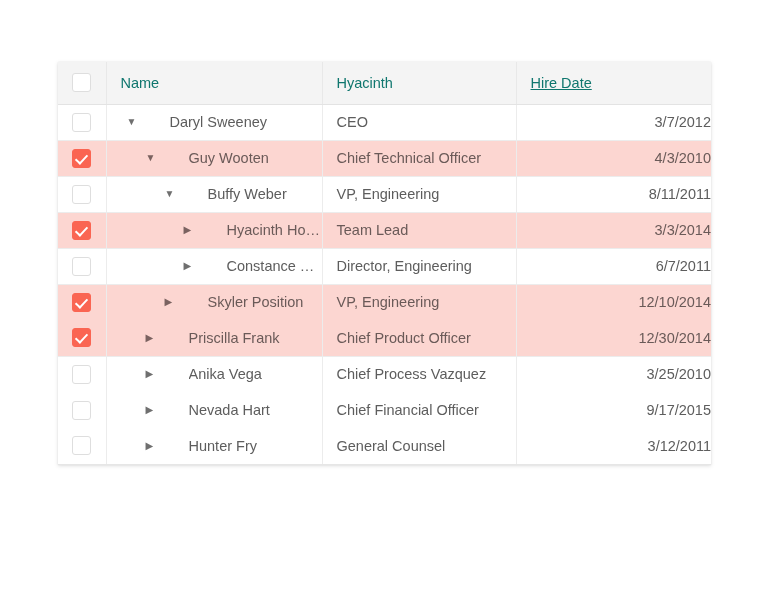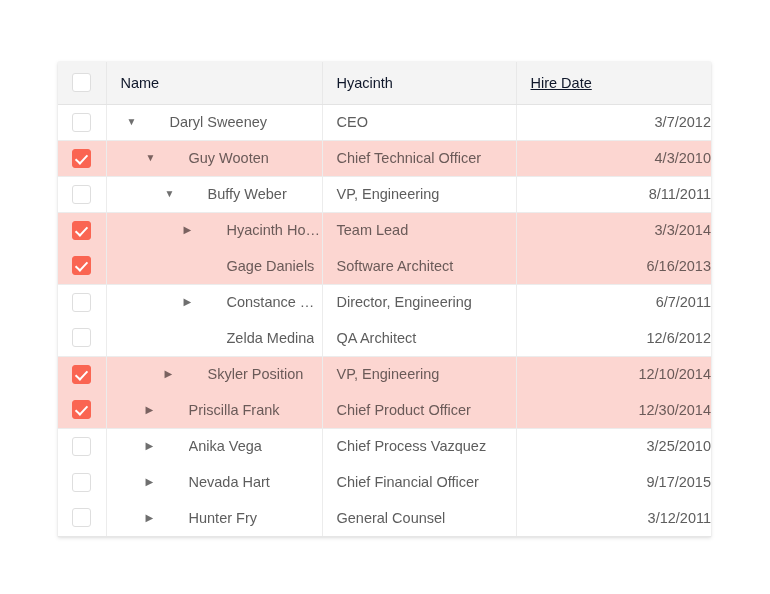"Name" thead th { color: #0f172a -> #0f766e }
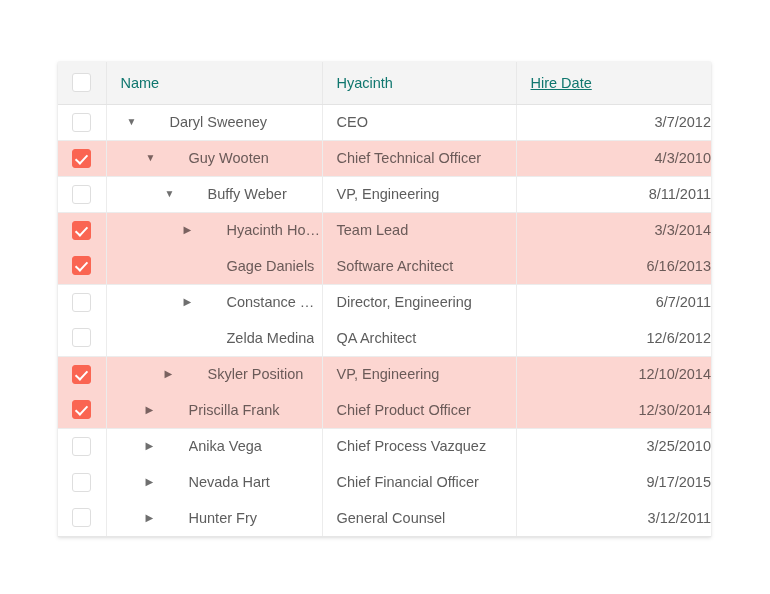"Gage Daniels" tr.row-selected { html: <tr> <td><span></span></td> <td> <div> <span></span> <span></span> <span>Gage Daniels</span> </div> </td> <td>Software Architect</td> <td>6/16/2013</td> </tr> -> none }
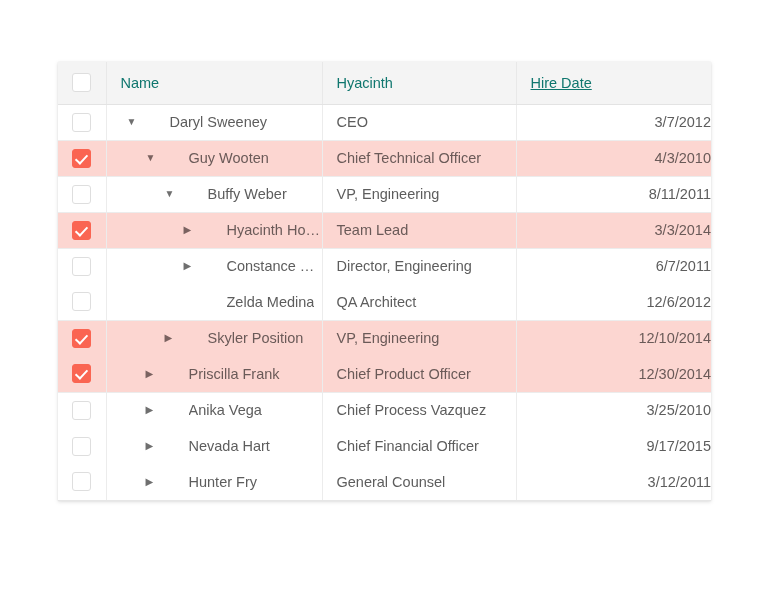"Zelda Medina" tr.row-plain { html: <tr> <td><span></span></td> <td> <div> <span></span> <span></span> <span>Zelda Medina</span> </div> </td> <td>QA Architect</td> <td>12/6/2012</td> </tr> -> none }
